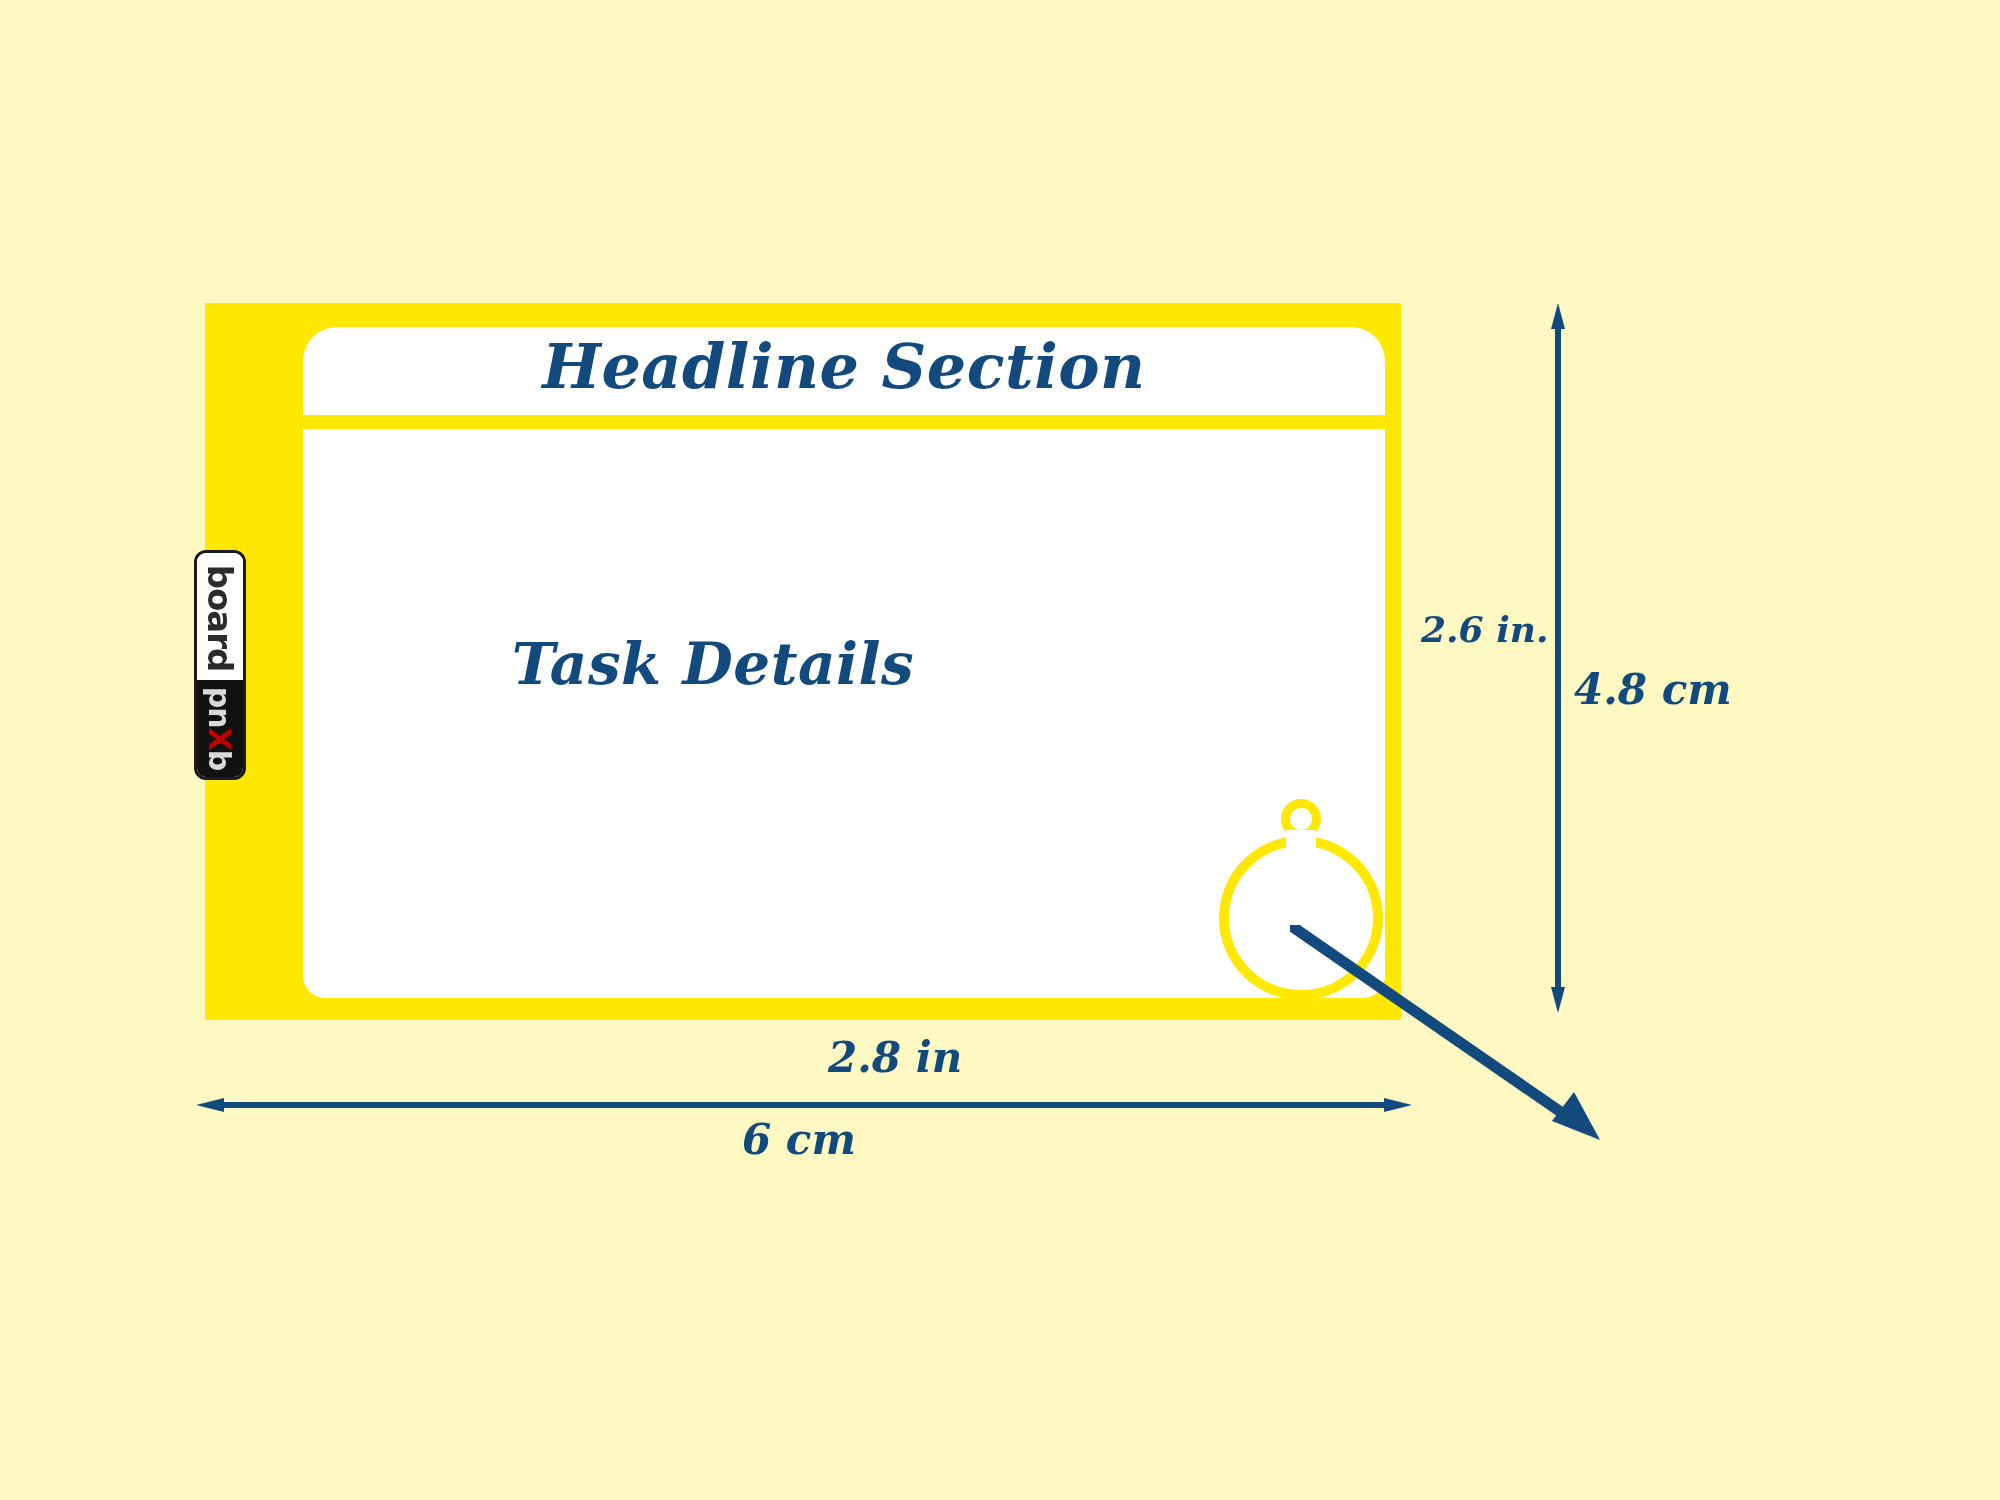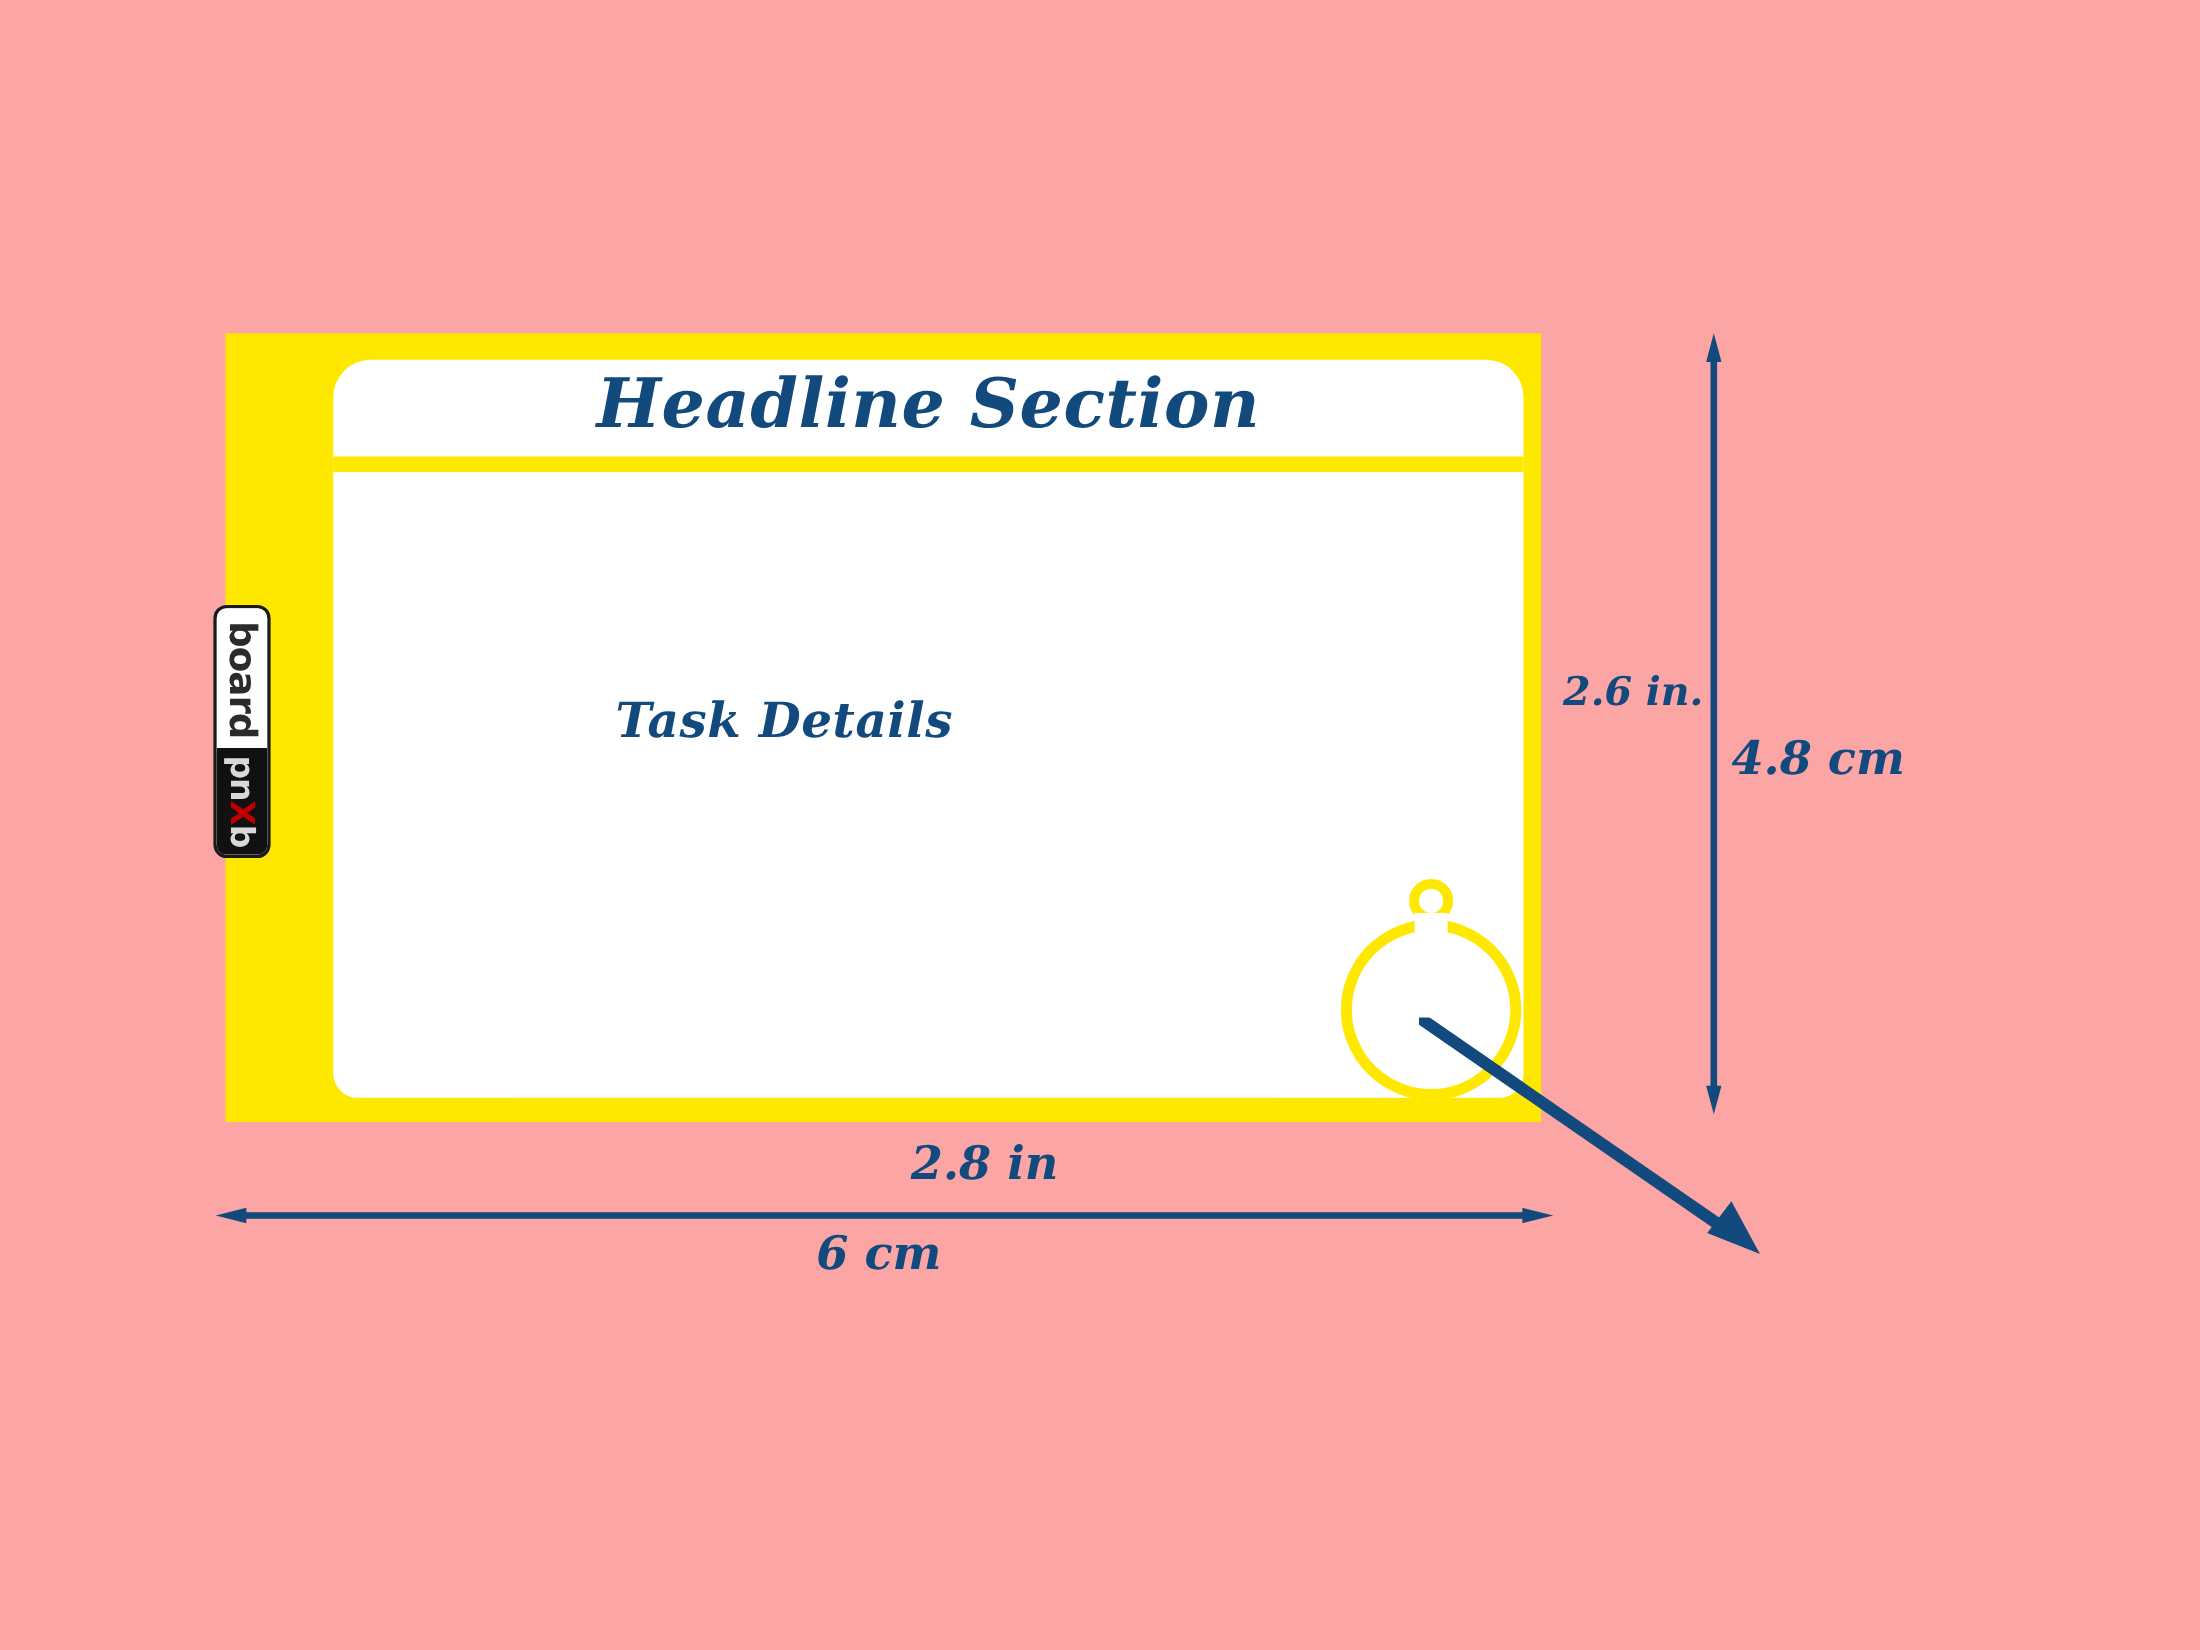"Headline Section" #stage { background: #fca5a5 -> #fef9c3 }
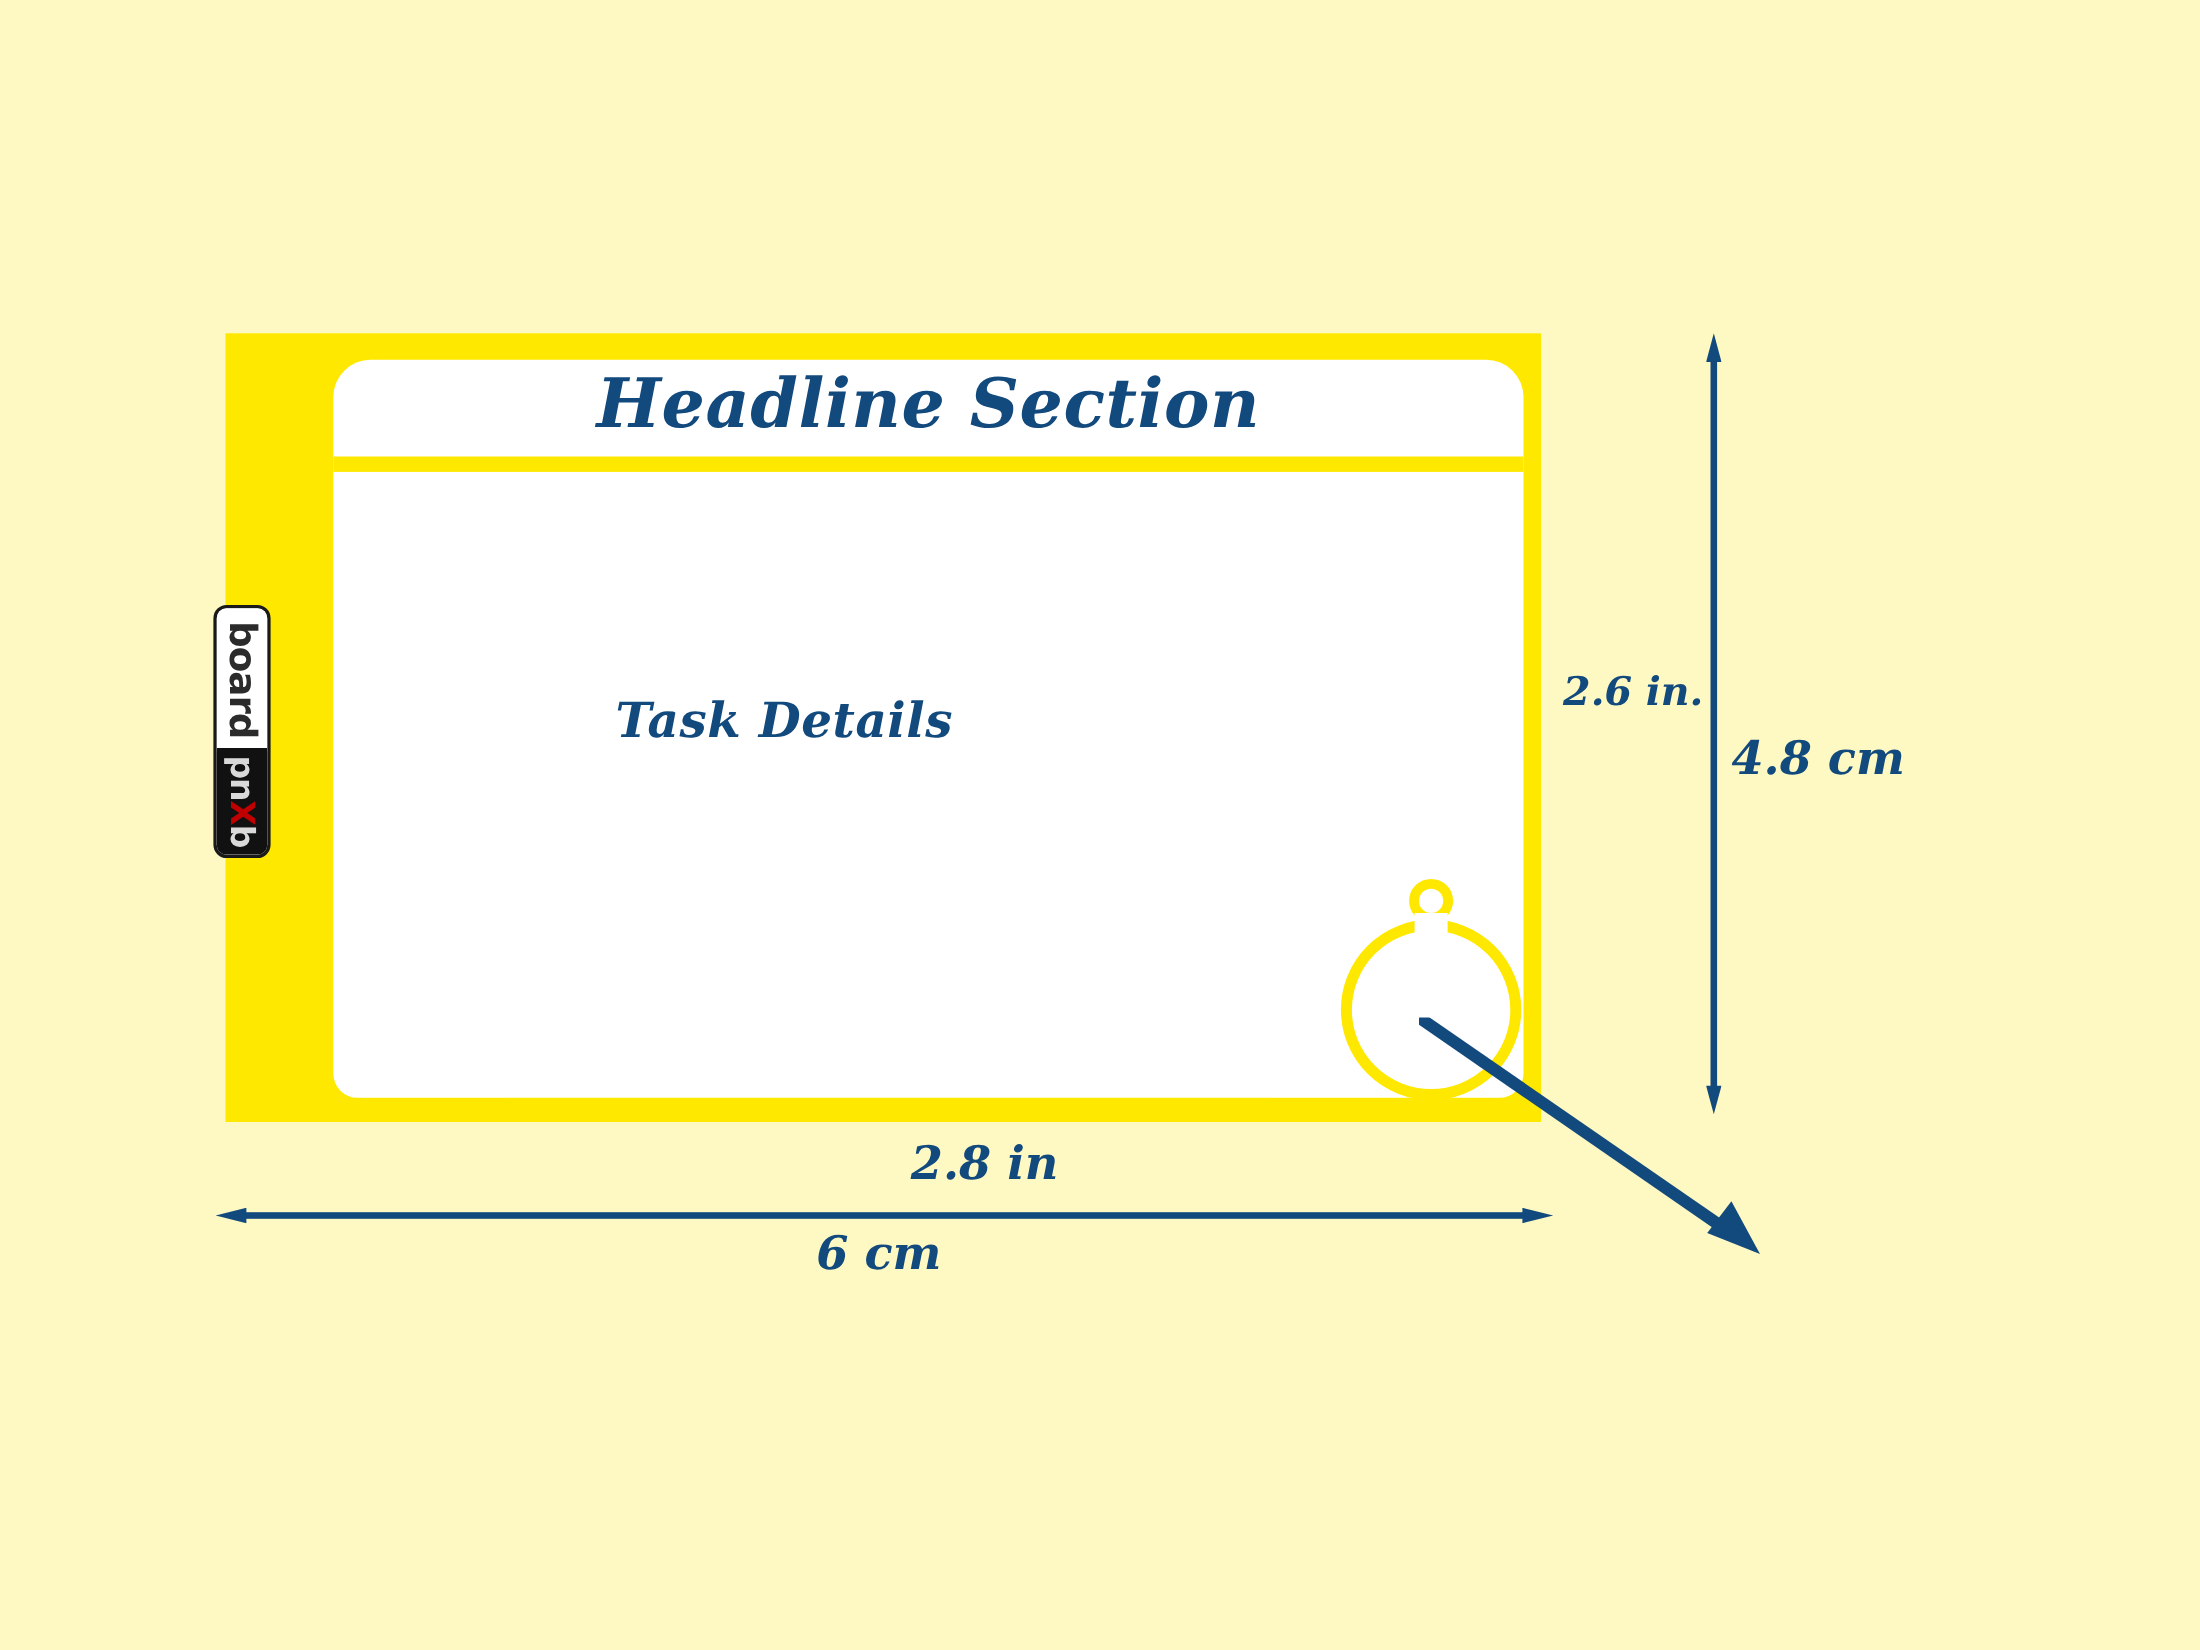"Task Details" .body-text { font-size: 44px -> 58px }
